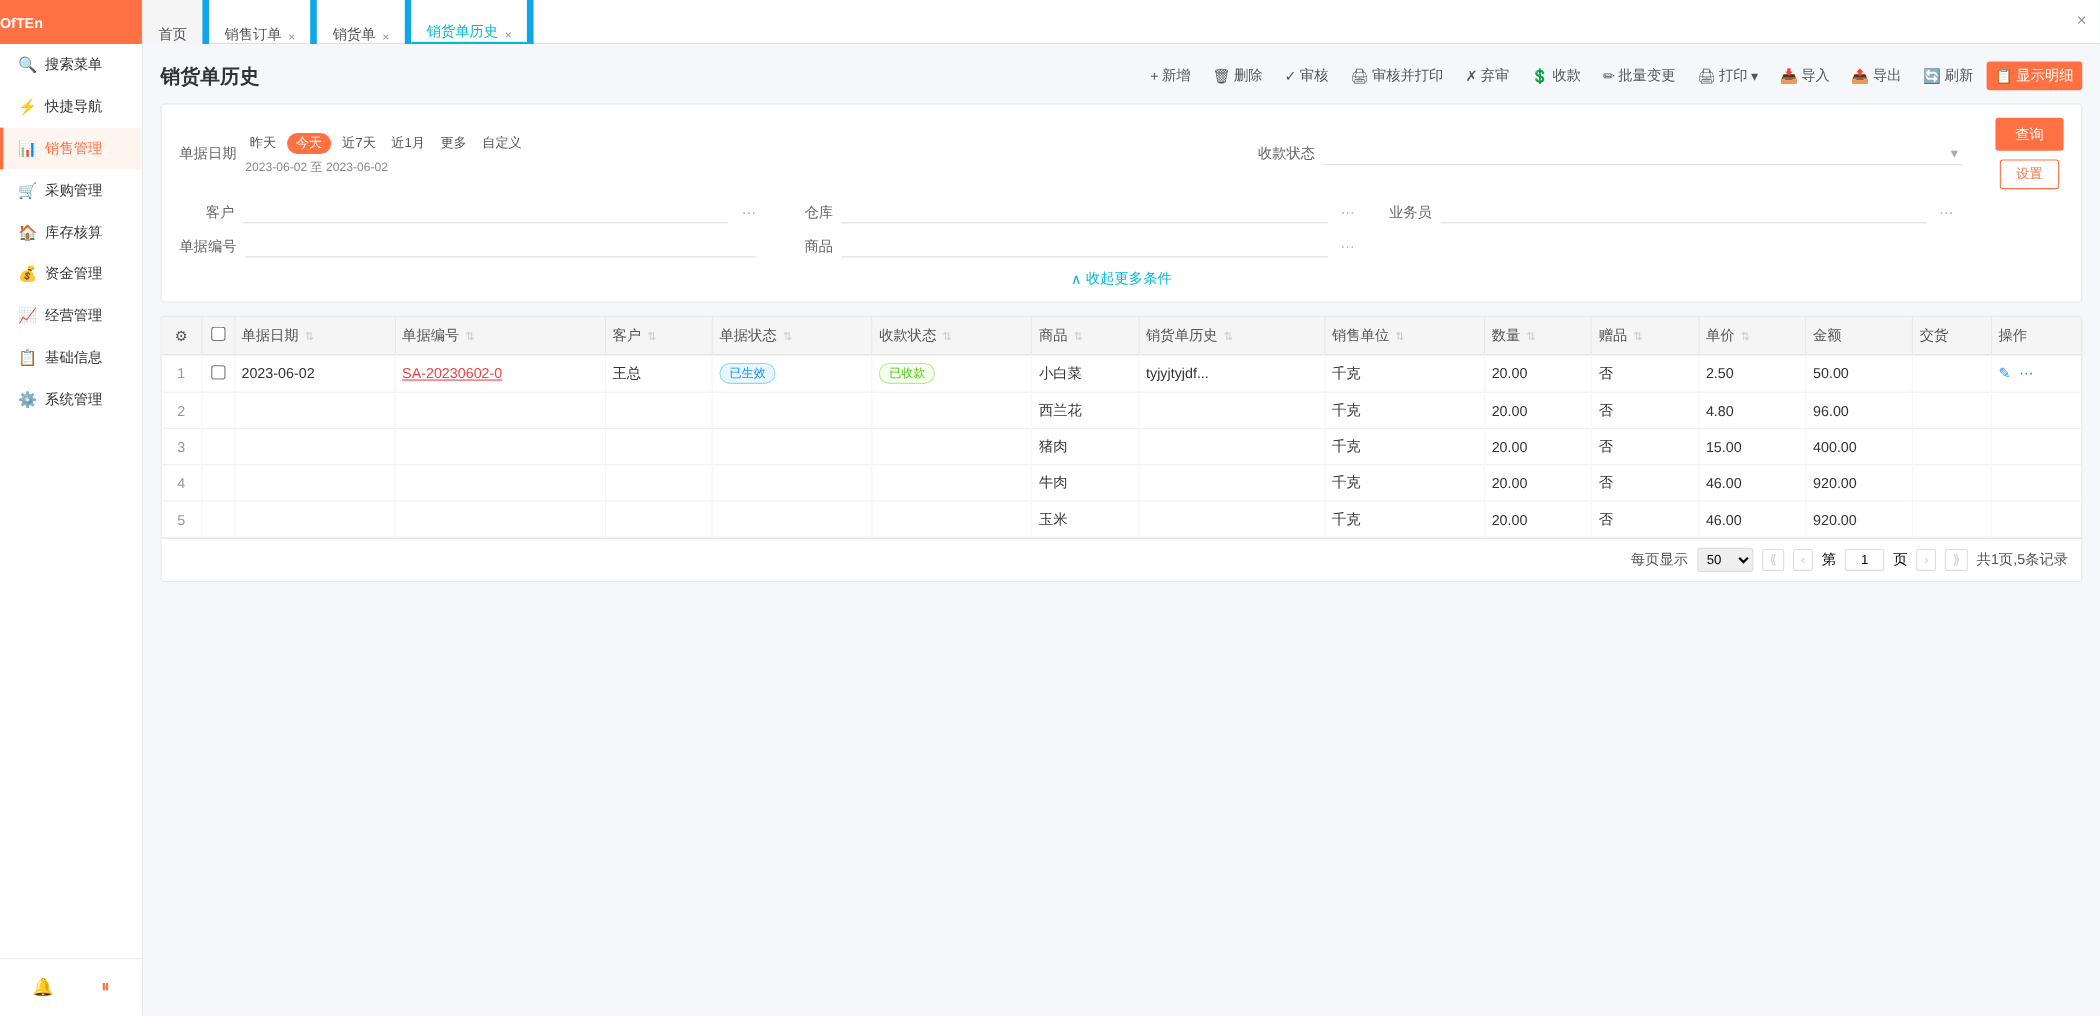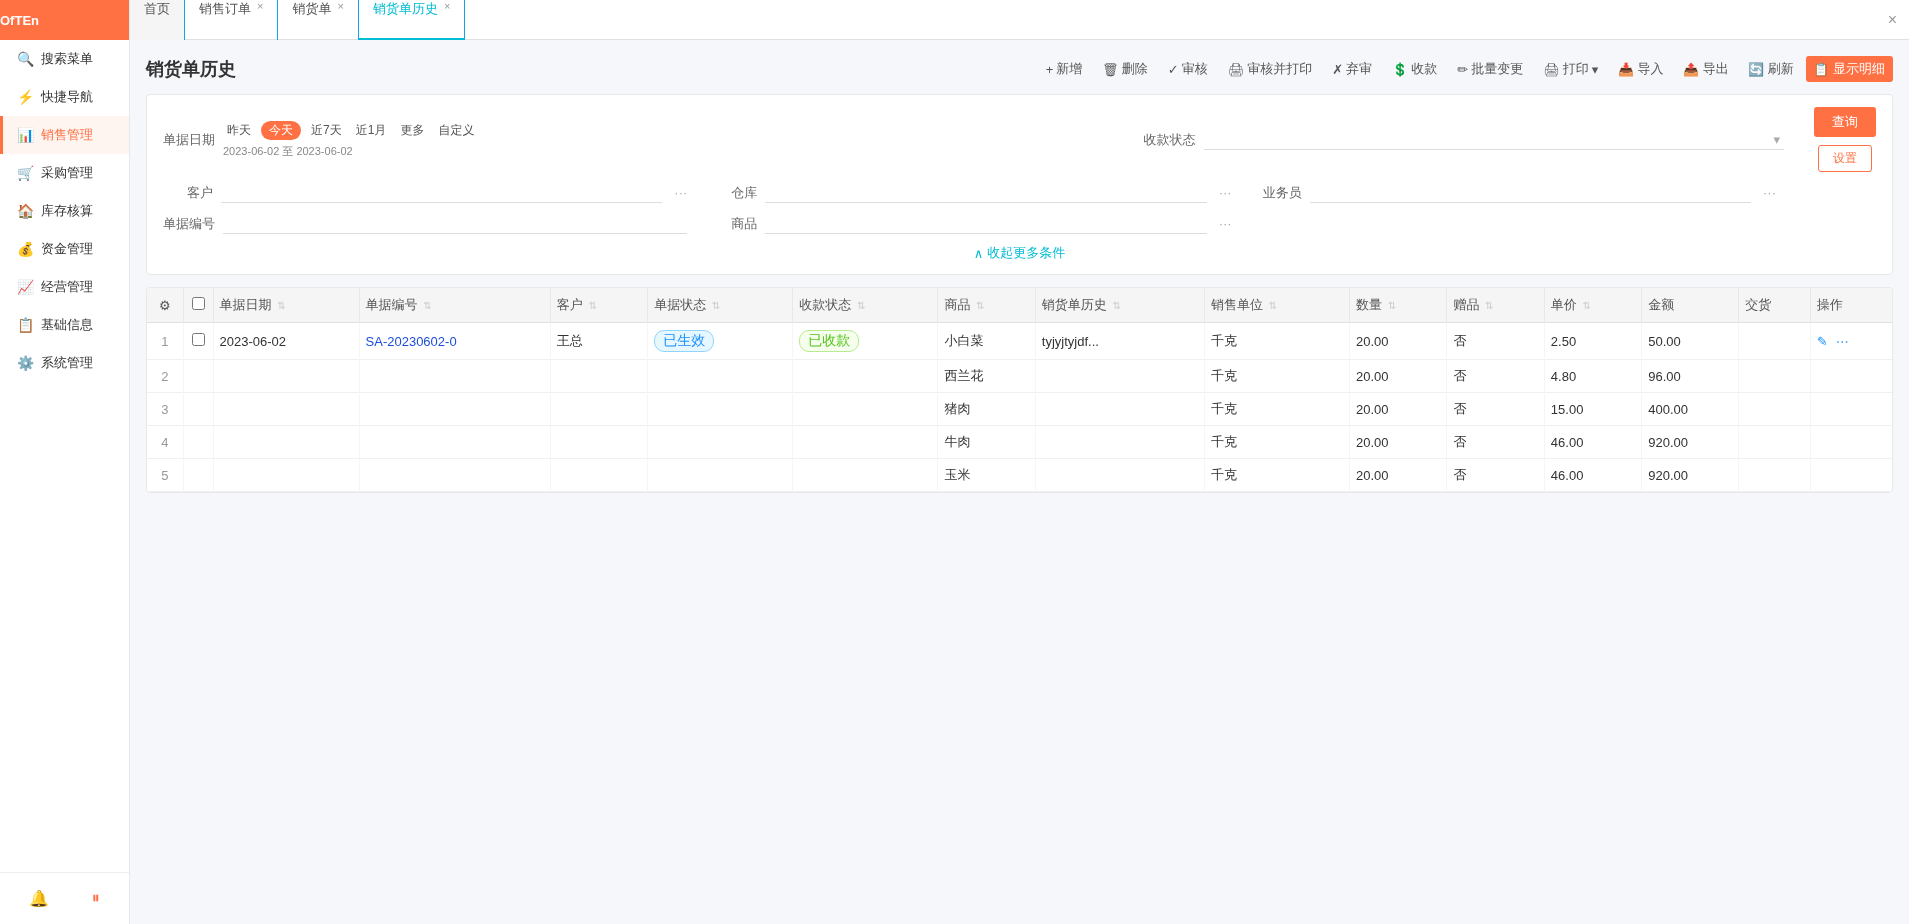"首页" .tab { align-items: flex-start -> flex-end; border-right: 1px solid #0ea5e9 -> 6px solid #0ea5e9 }
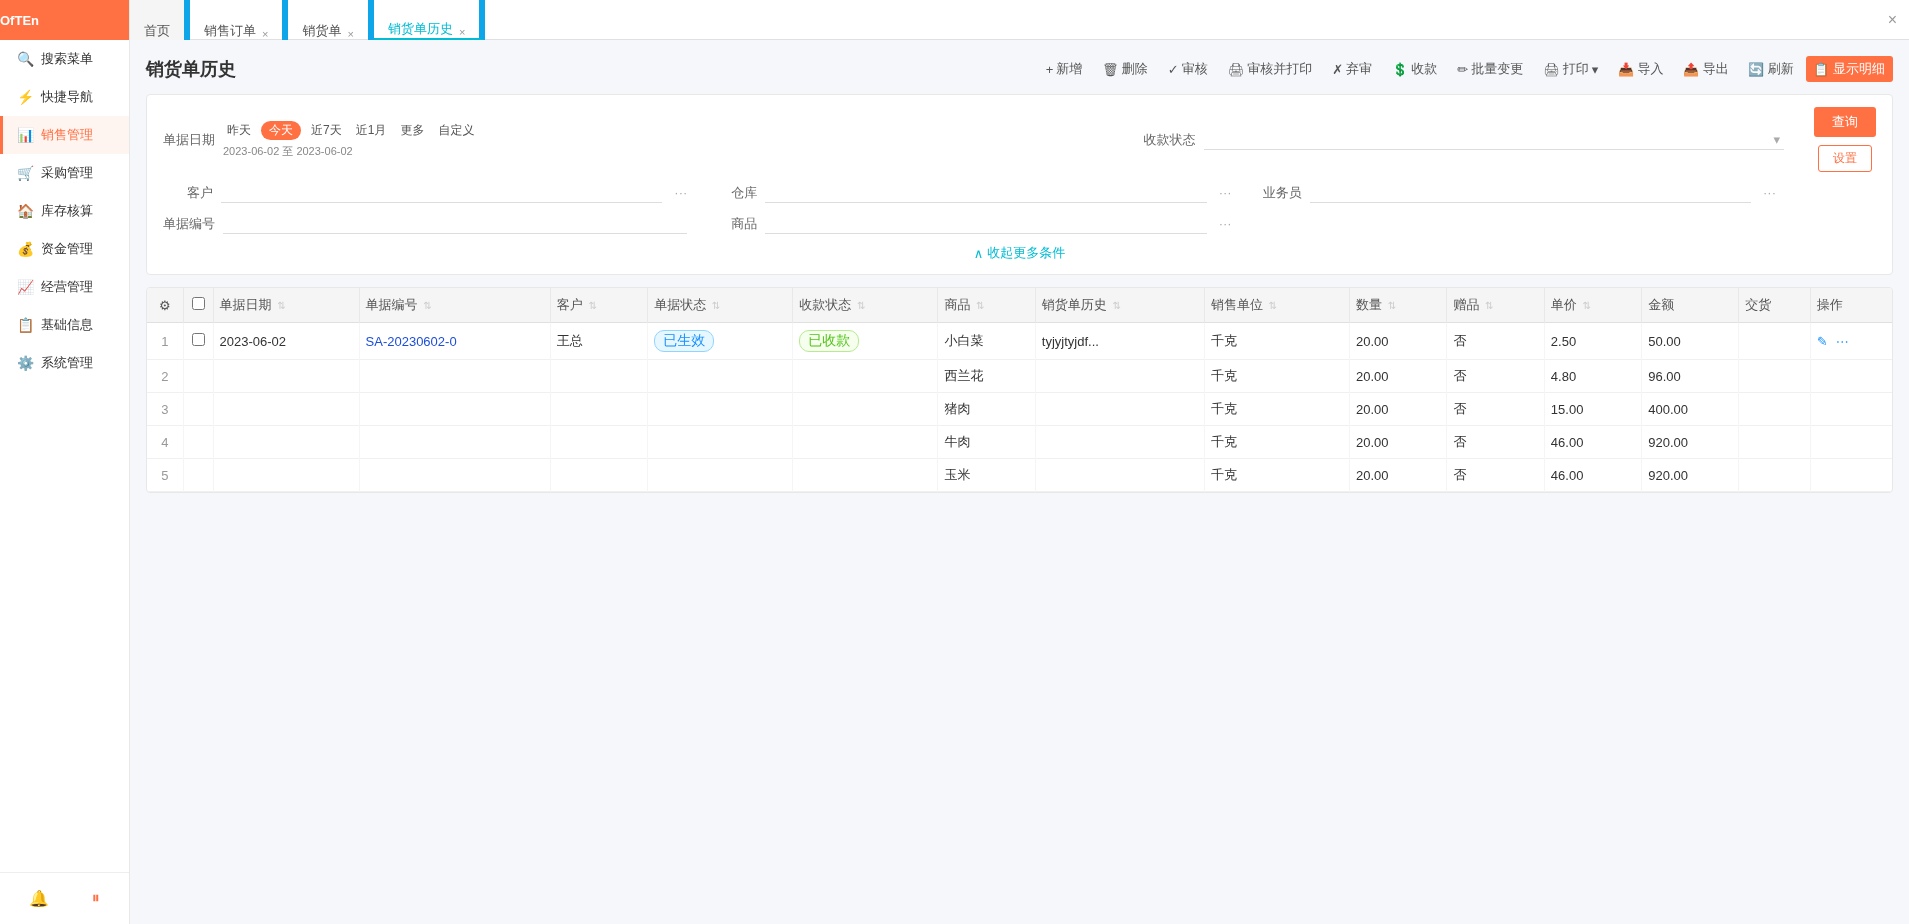"SA-20230602-0" .doc-link { color: #1d4ed8 -> #ef4444; text-decoration: none -> underline }
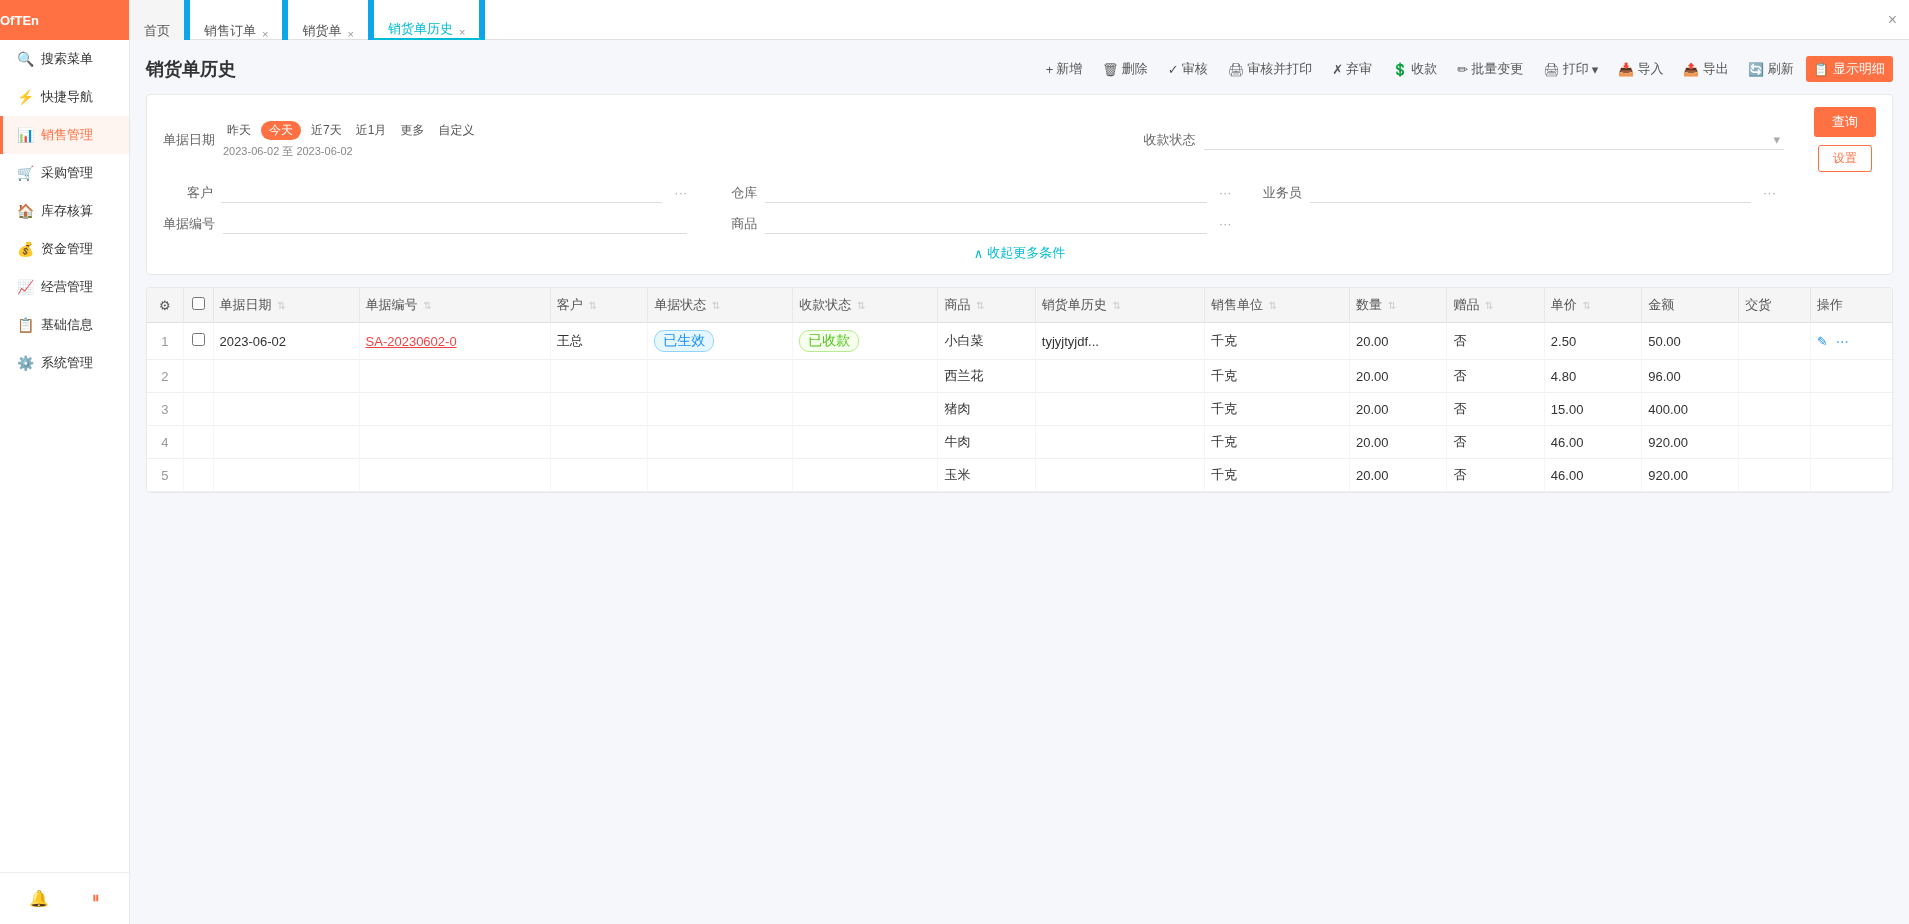"已生效" .status-badge { font-size: 14px -> 11px }
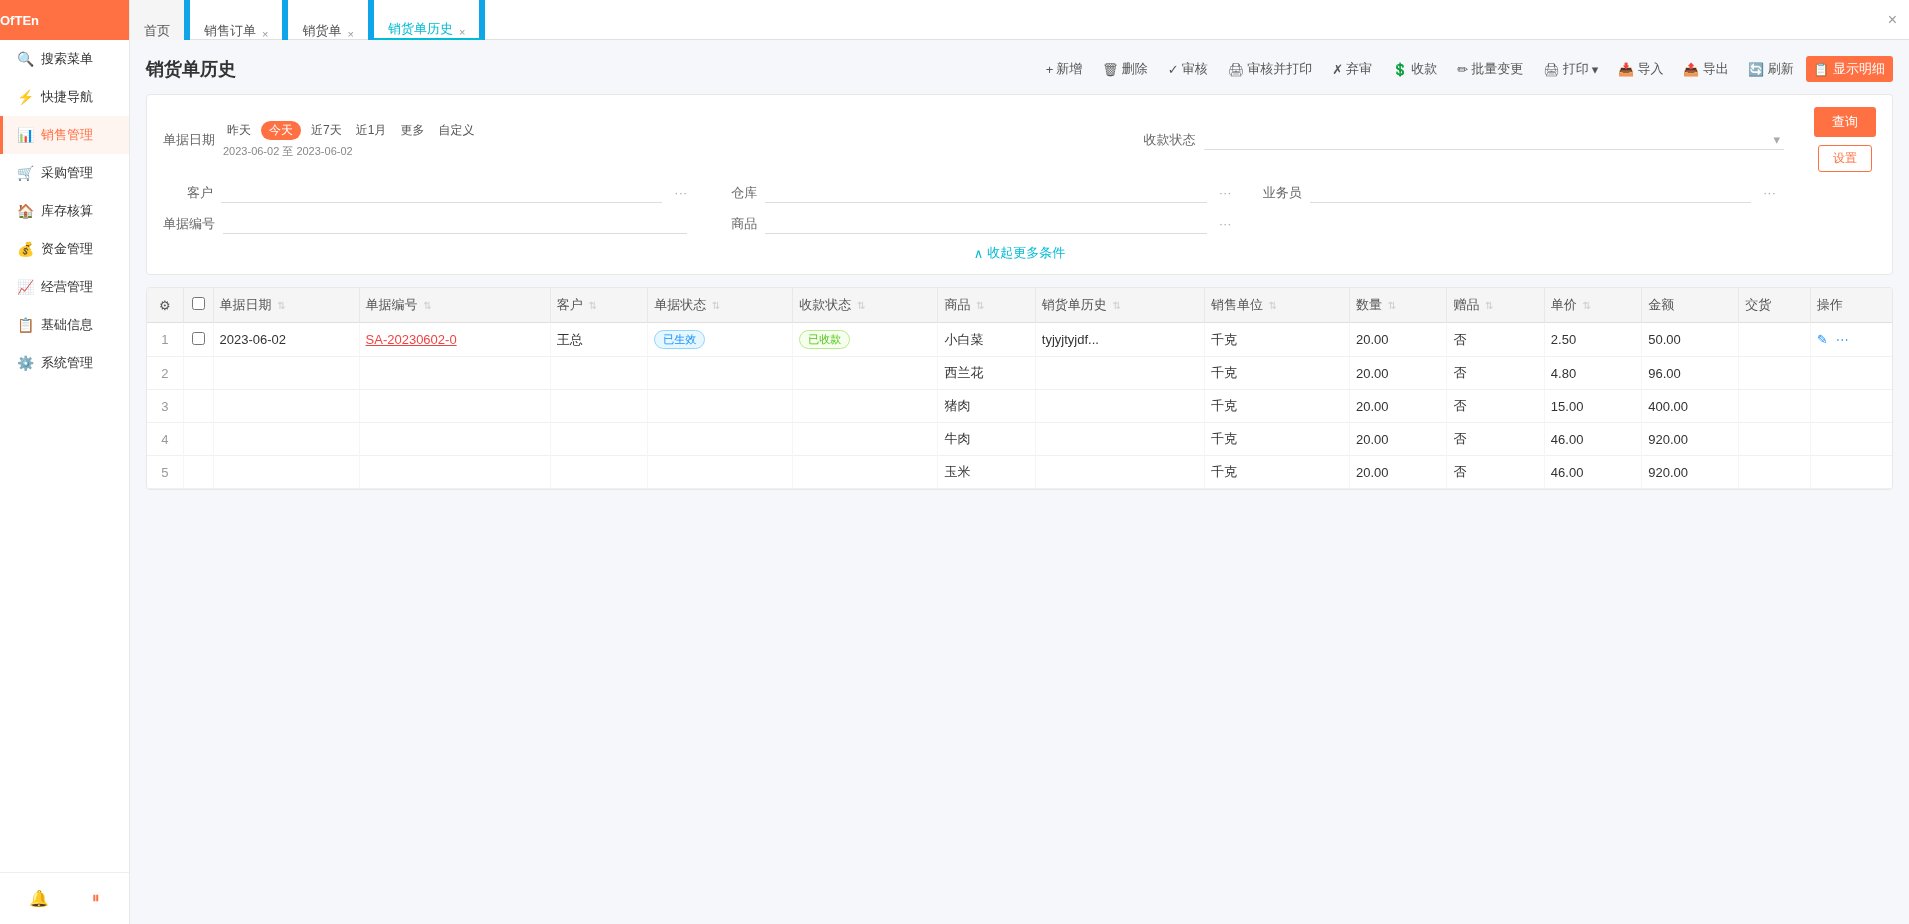"每页显示" div.pagination { html: none -> <div> <span>每页显示</span> <select> <option>50</option> <option>20</option> <option>100</option> </select> <button>⟪</button> <button>‹</button> <span>第</span> <input> <span>页</span> <button>›</button> <button>⟫</button> <span>共1页,5条记录</span> </div> }
